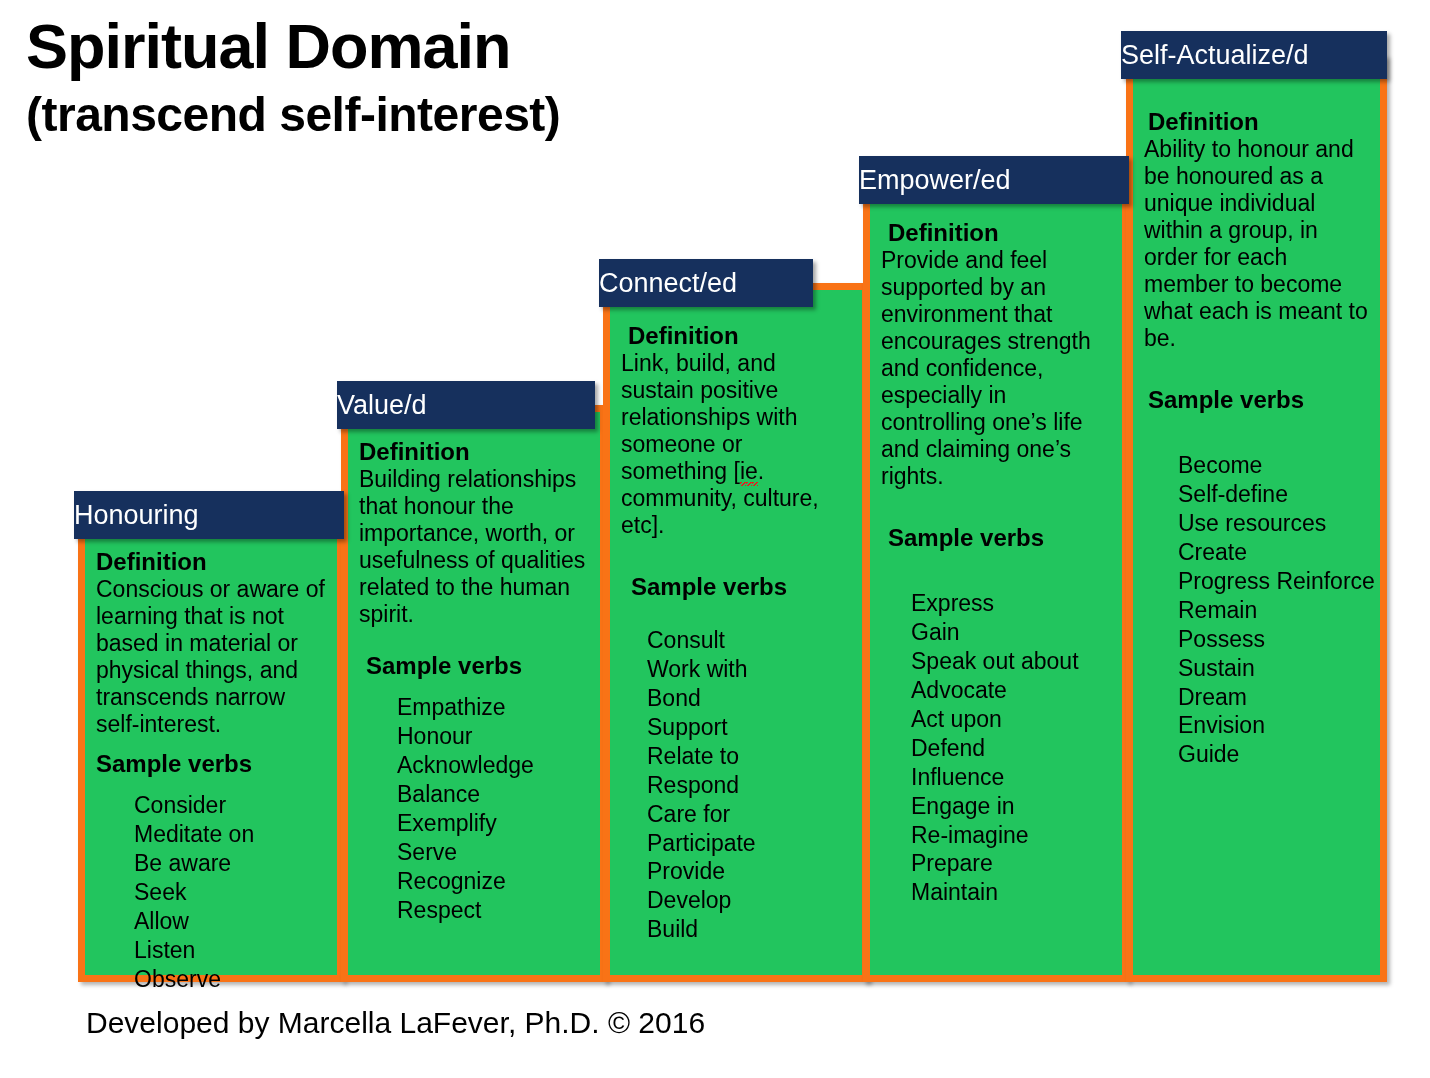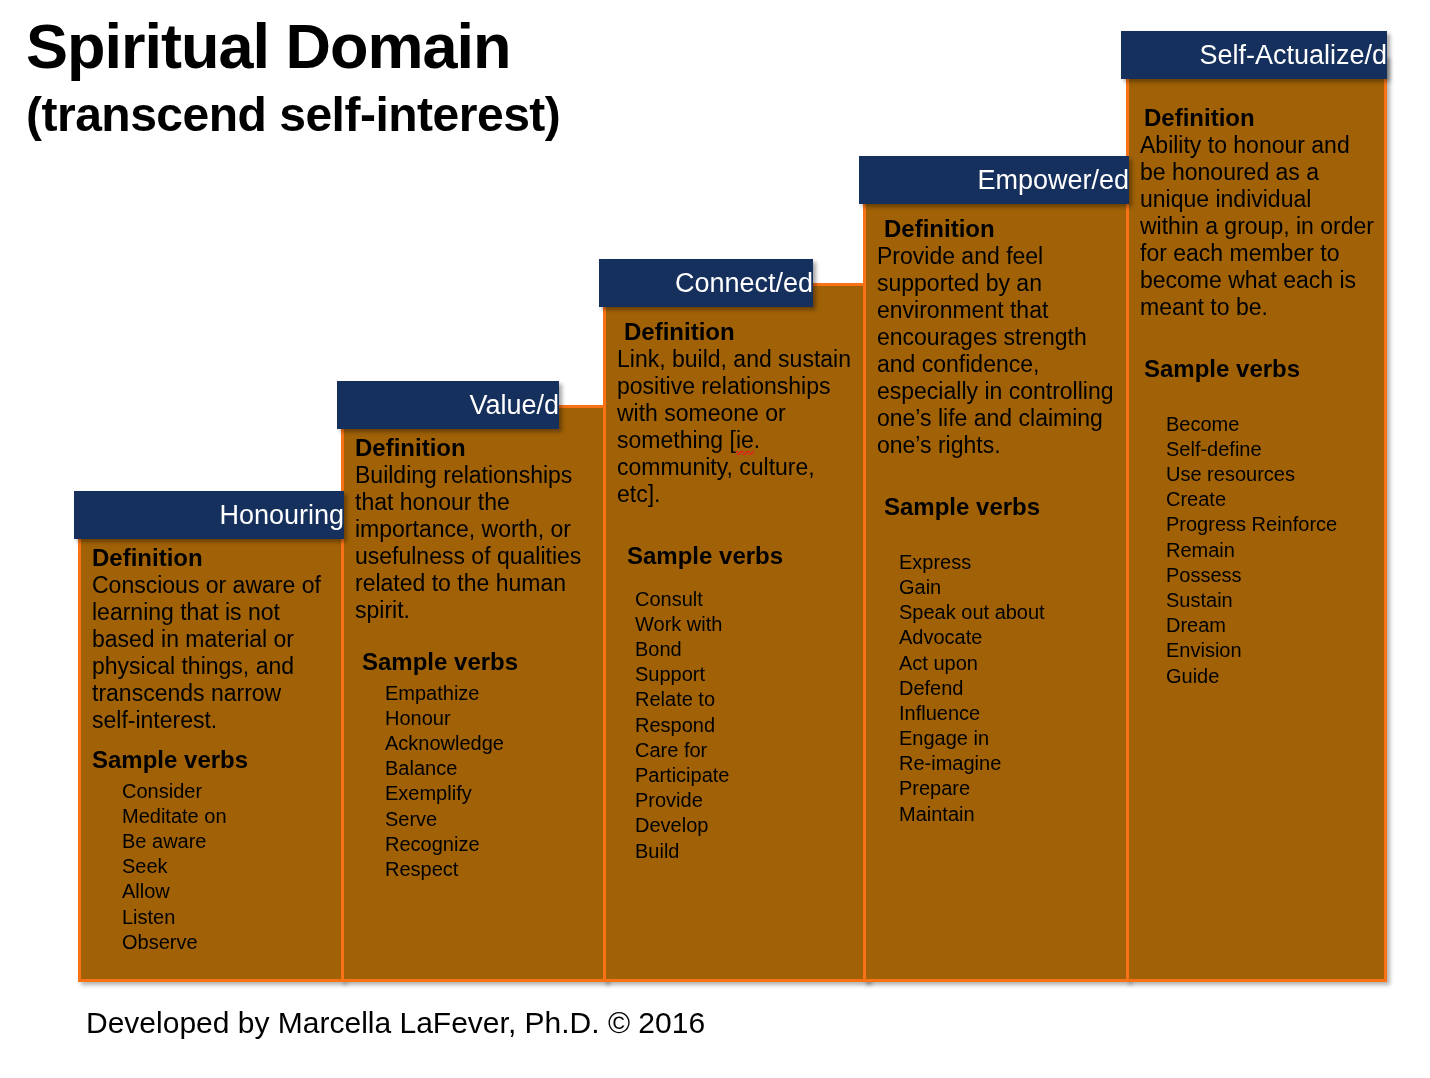"Self-Actualize/d" .col-header { text-align: right -> left }
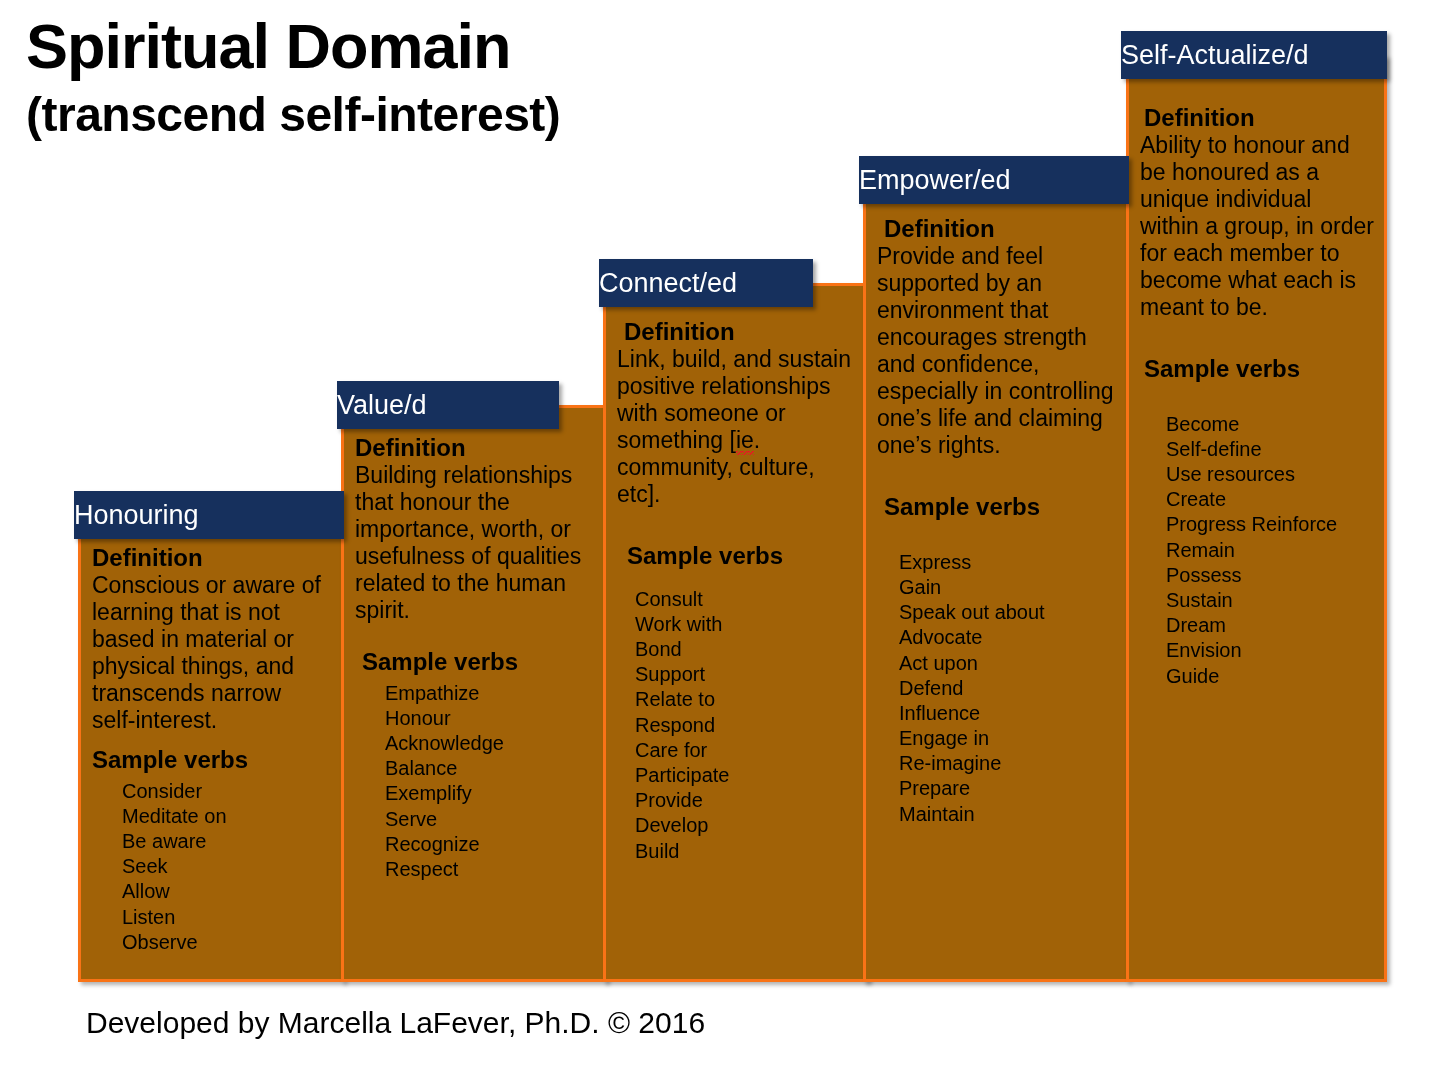"Definition" .column { background: #a16207 -> #22c55e; border: 3px solid #f97316 -> 7px solid #f97316 }
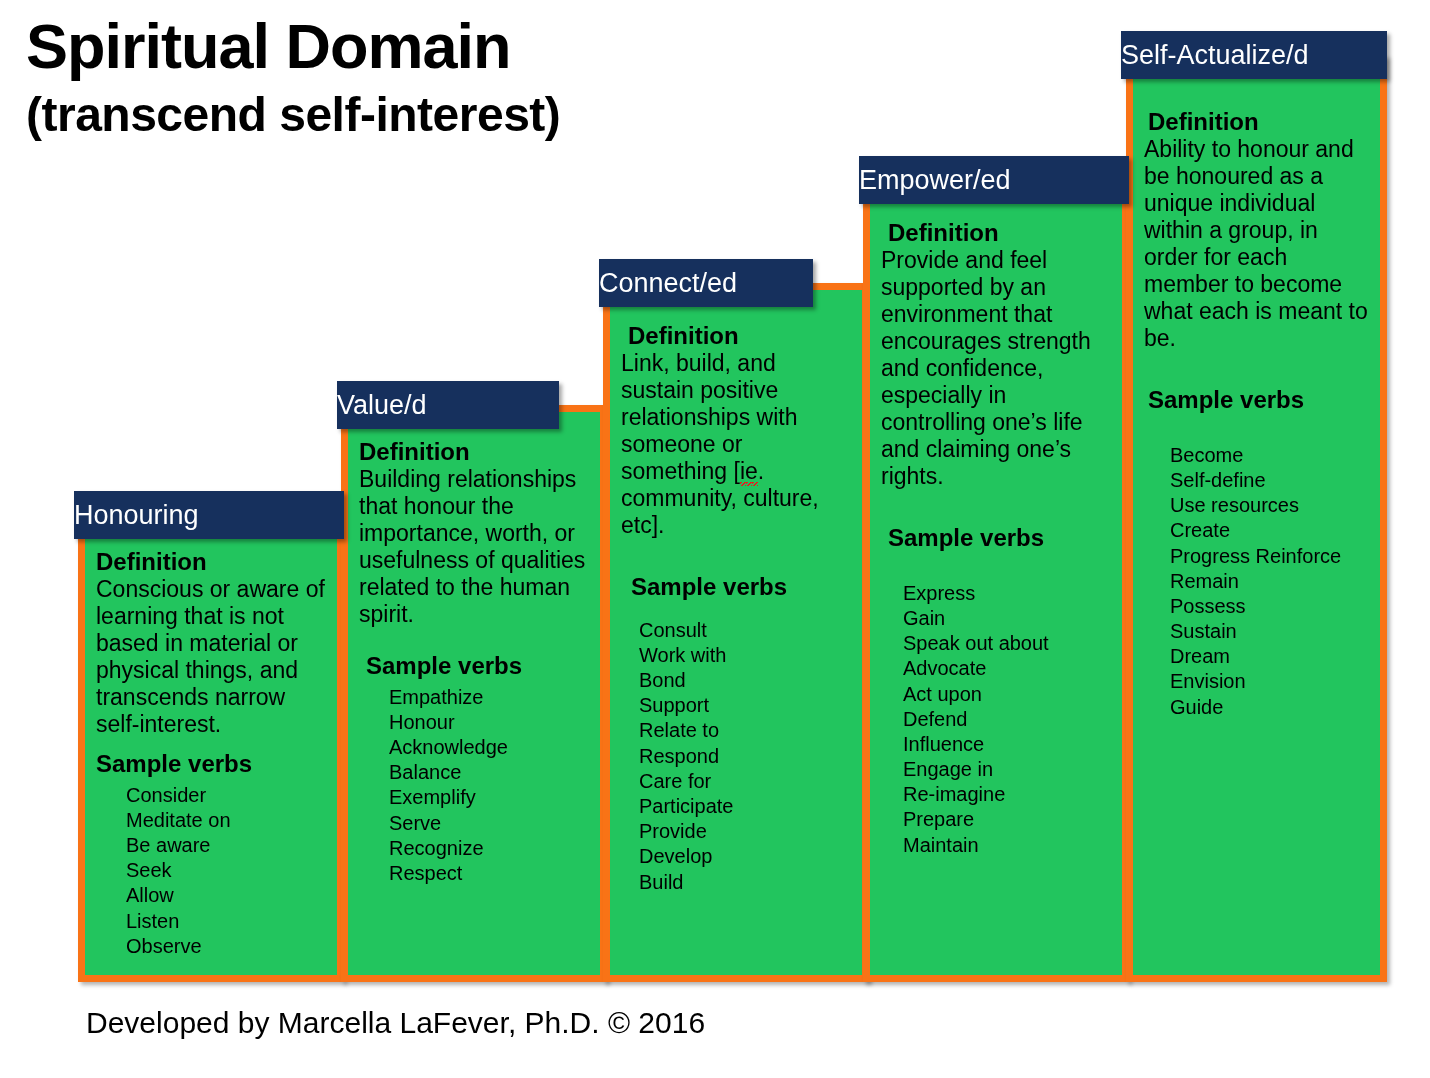"Value/d" div.col-header { width: 222px -> 258px }
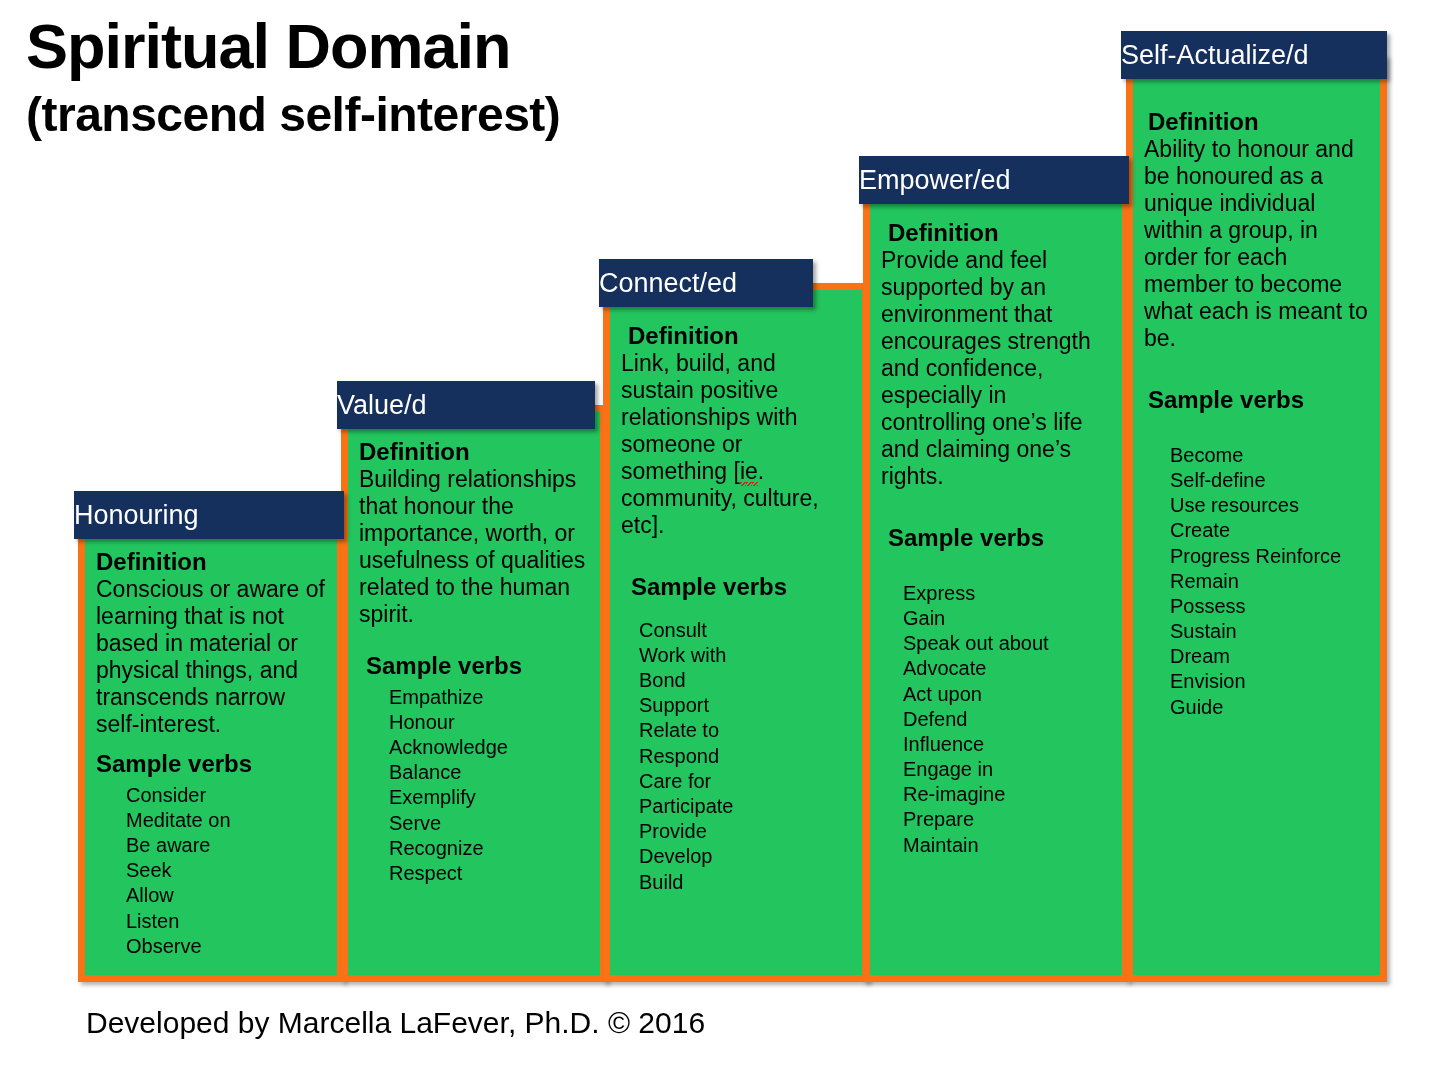"Become" .verbs { font-size: 20px -> 23px; margin: 4px -> 12px }
